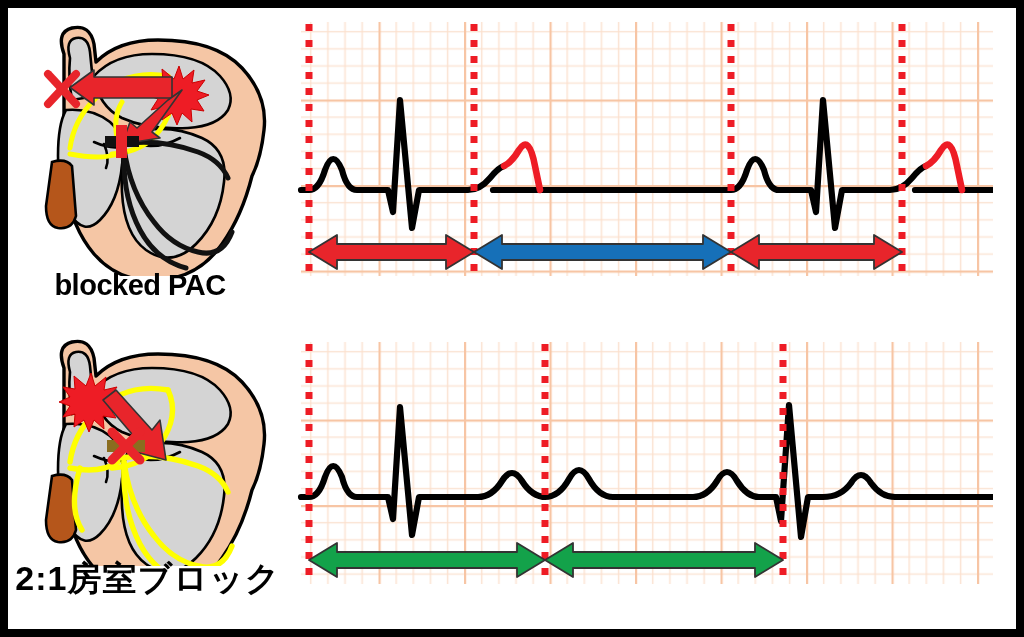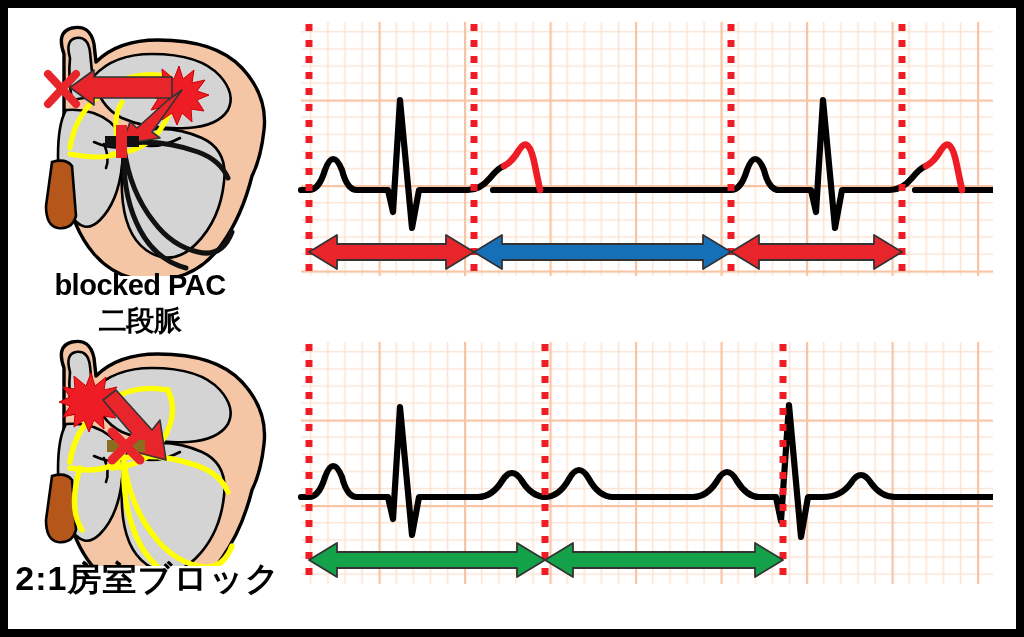"二段脈" div.cap { html: <div>二段脈</div> -> none }
